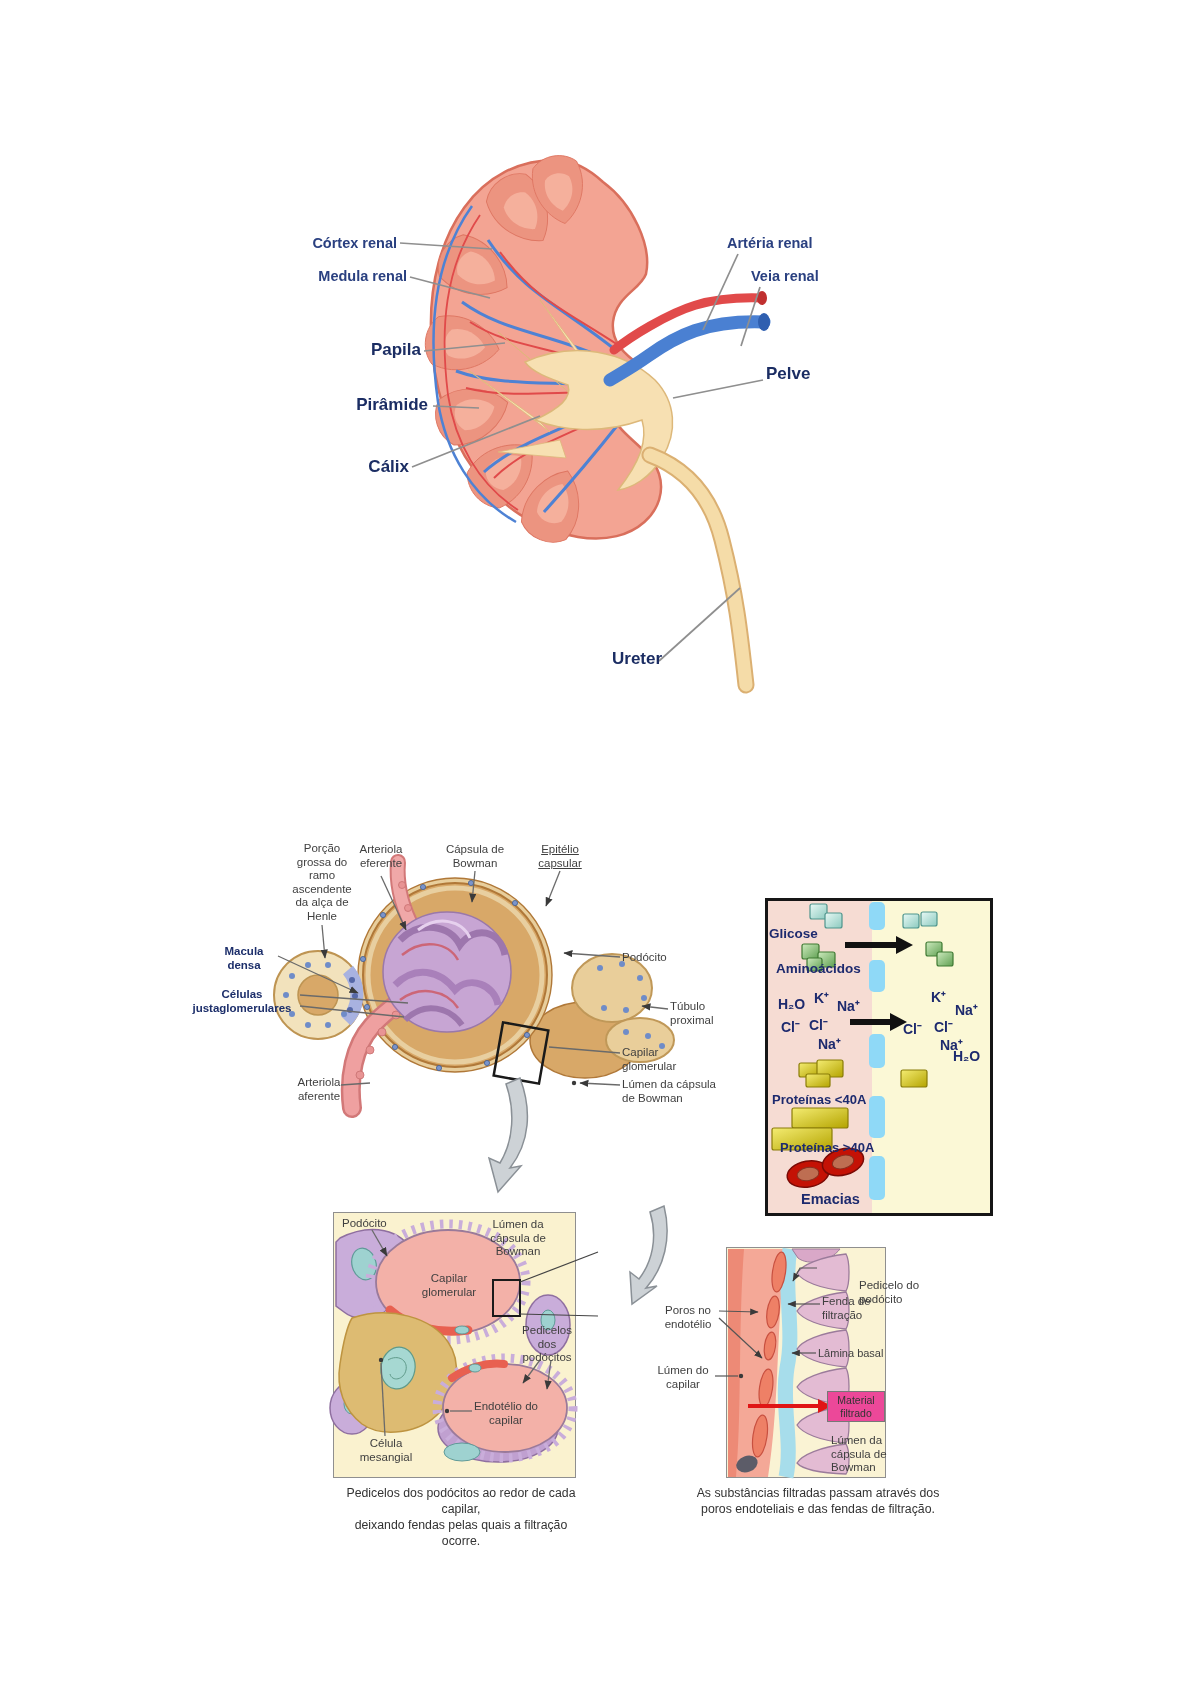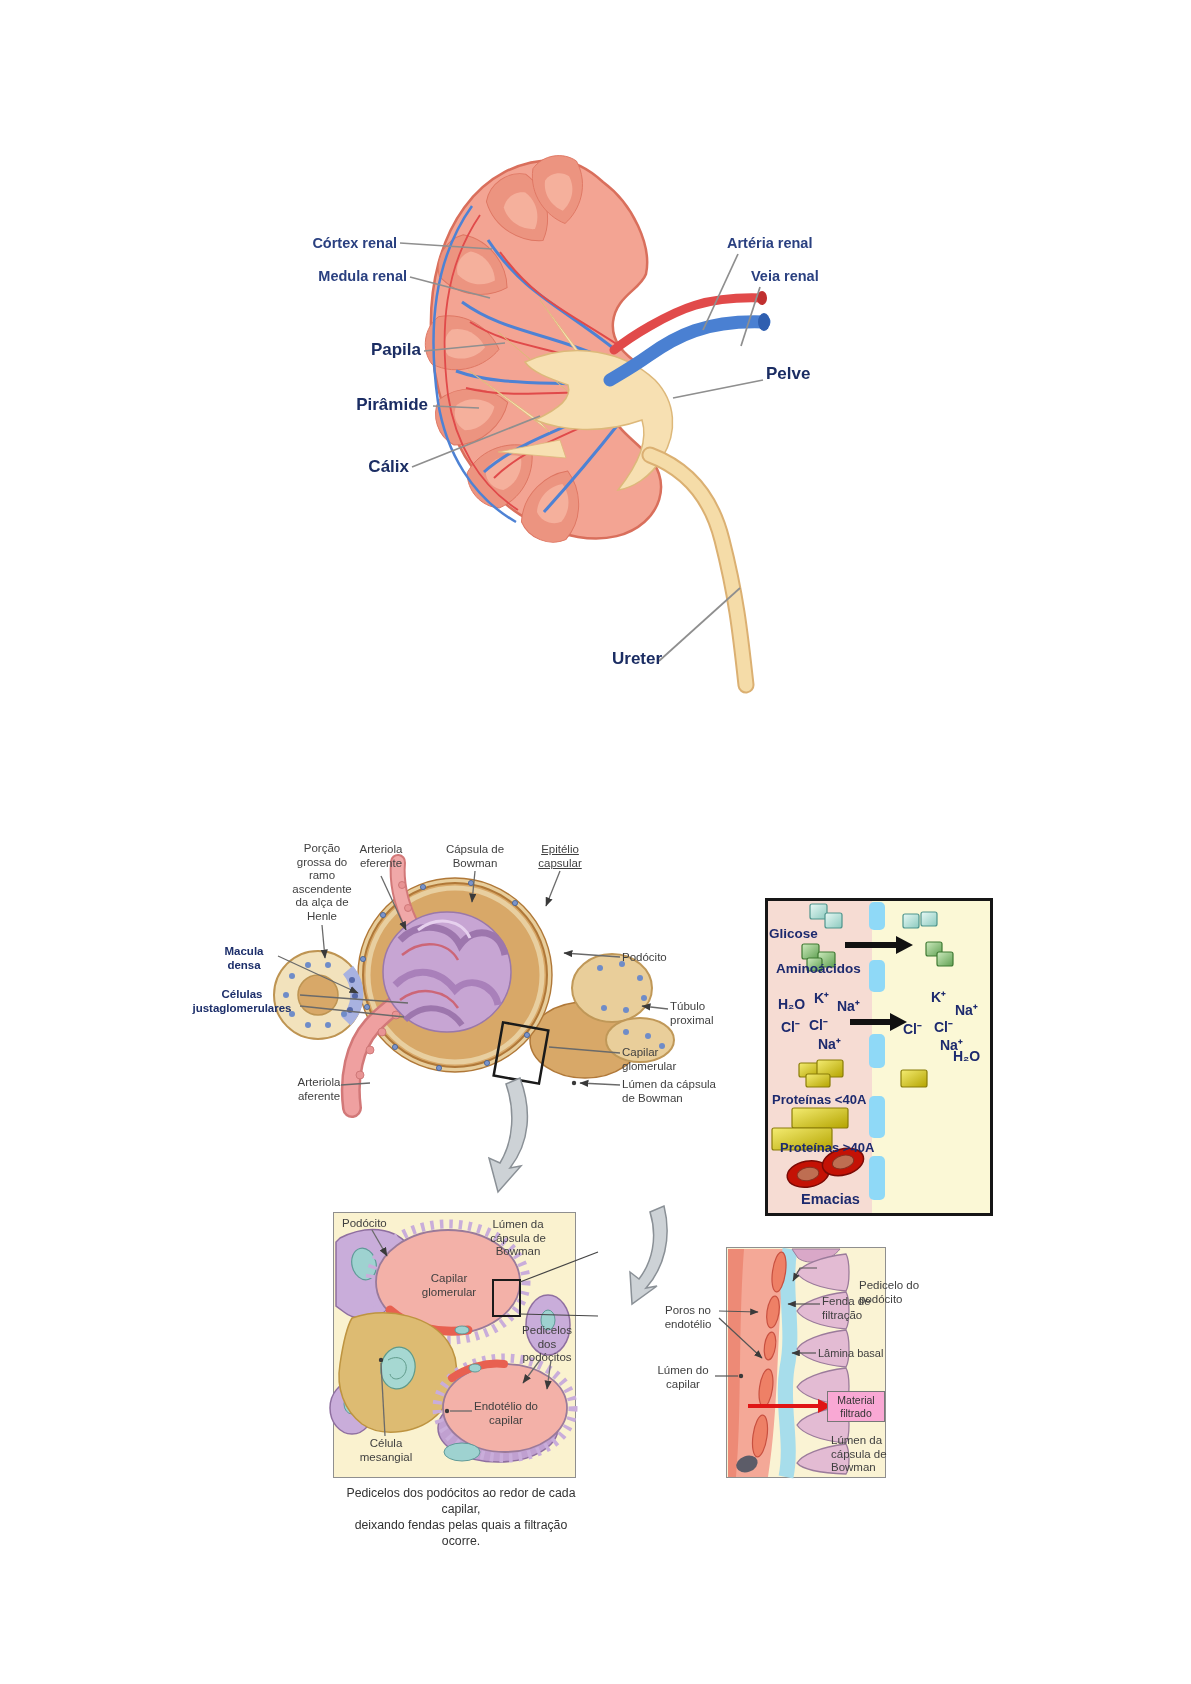"Material filtrado" .mat { background: #f9a8d4 -> #ec4899 }
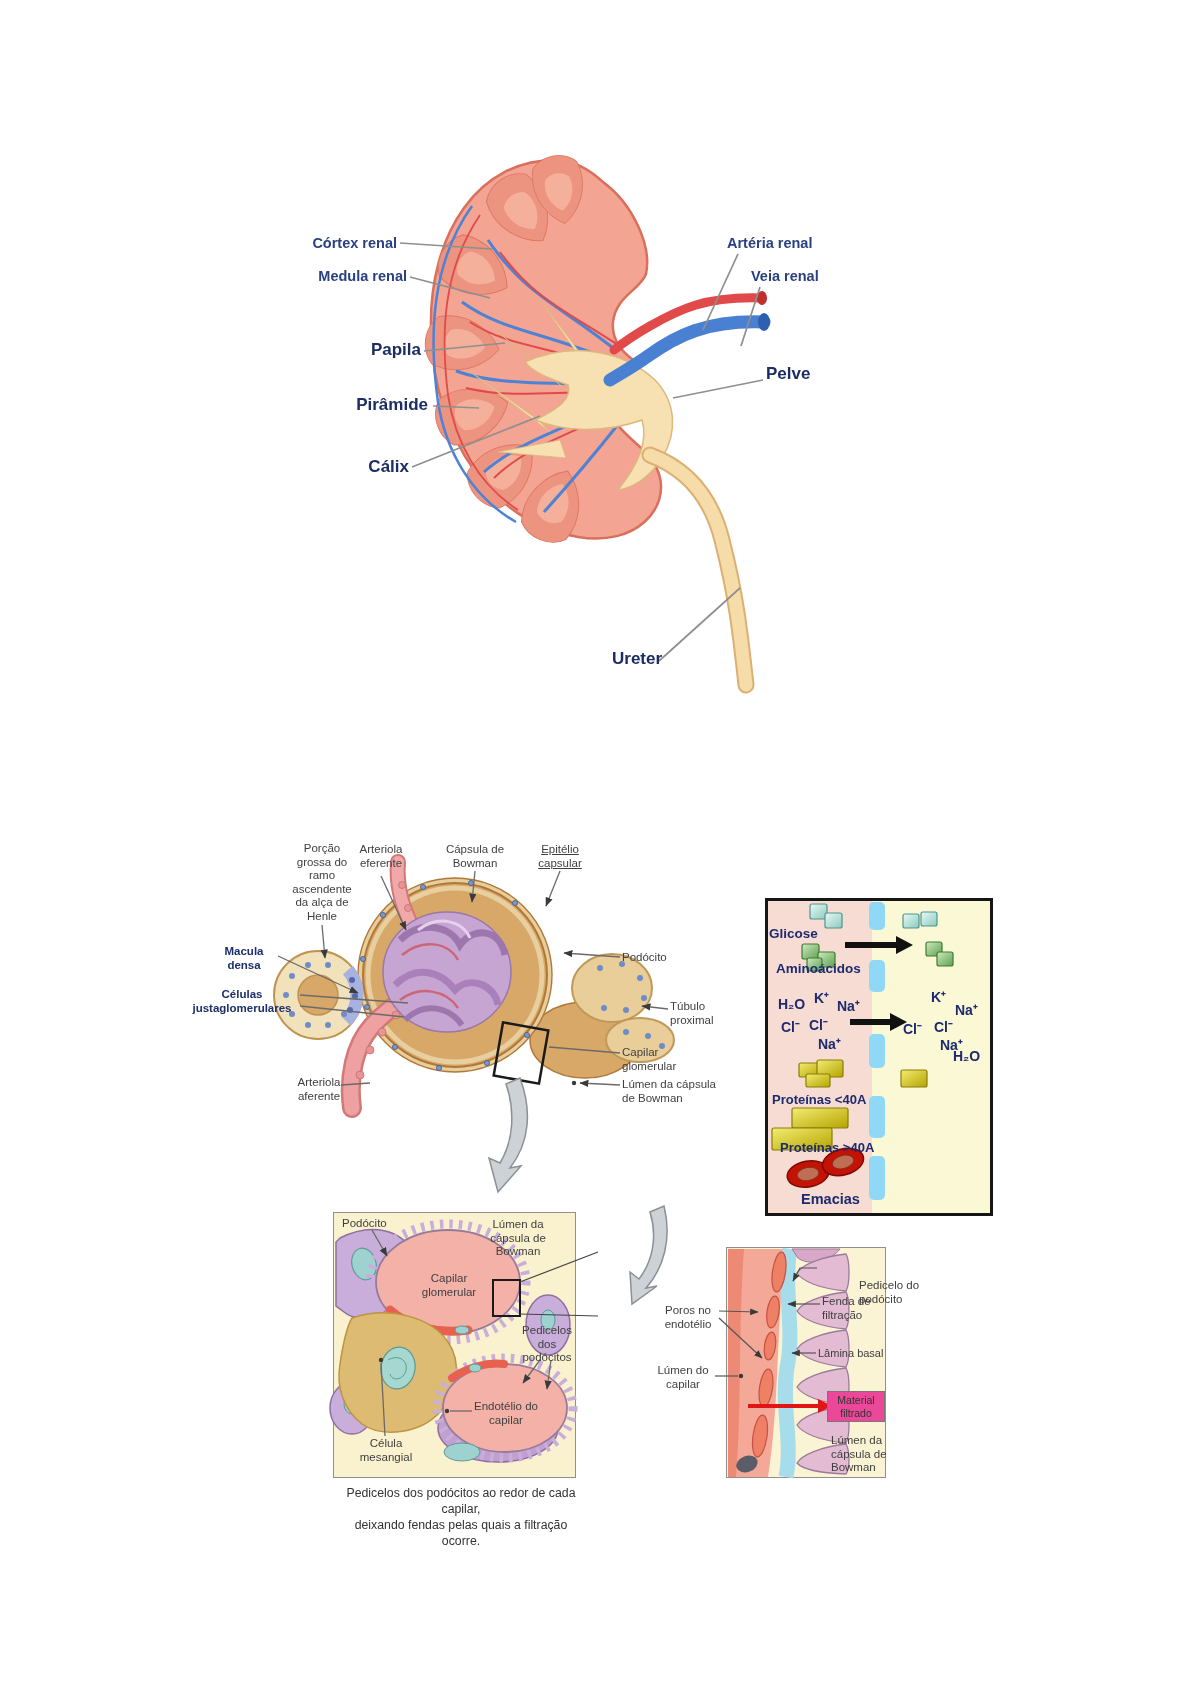"As substâncias filtradas passam através" div.cap { html: none -> <div> <div>As substâncias filtradas passam através dos</div> <div>poros endoteliais e das fendas de filtração.</div> </div> }
